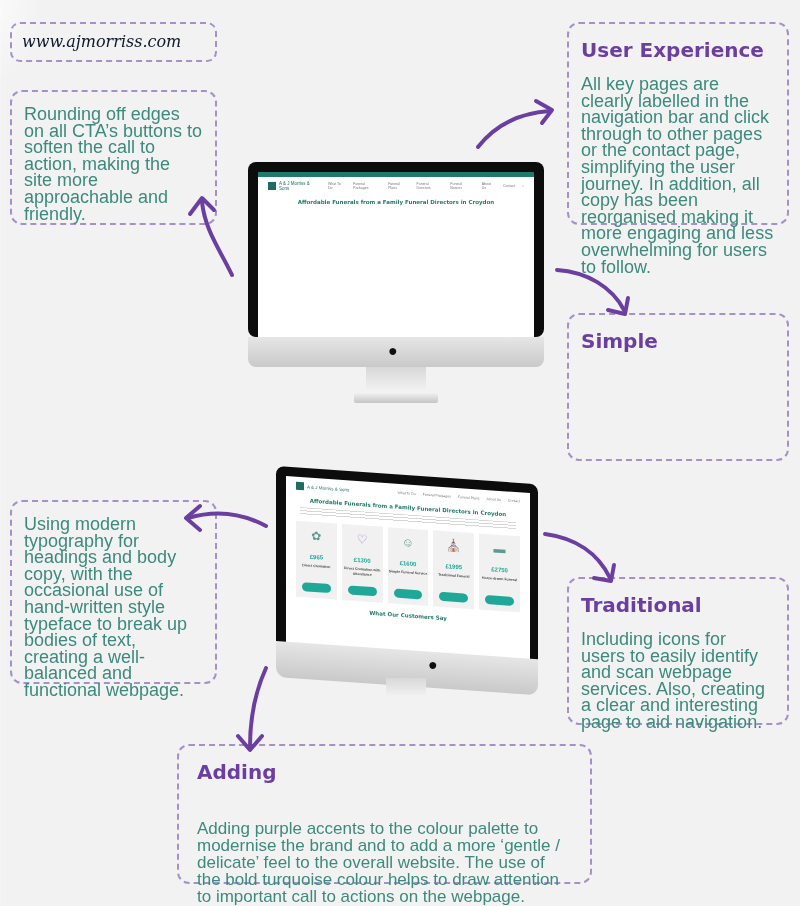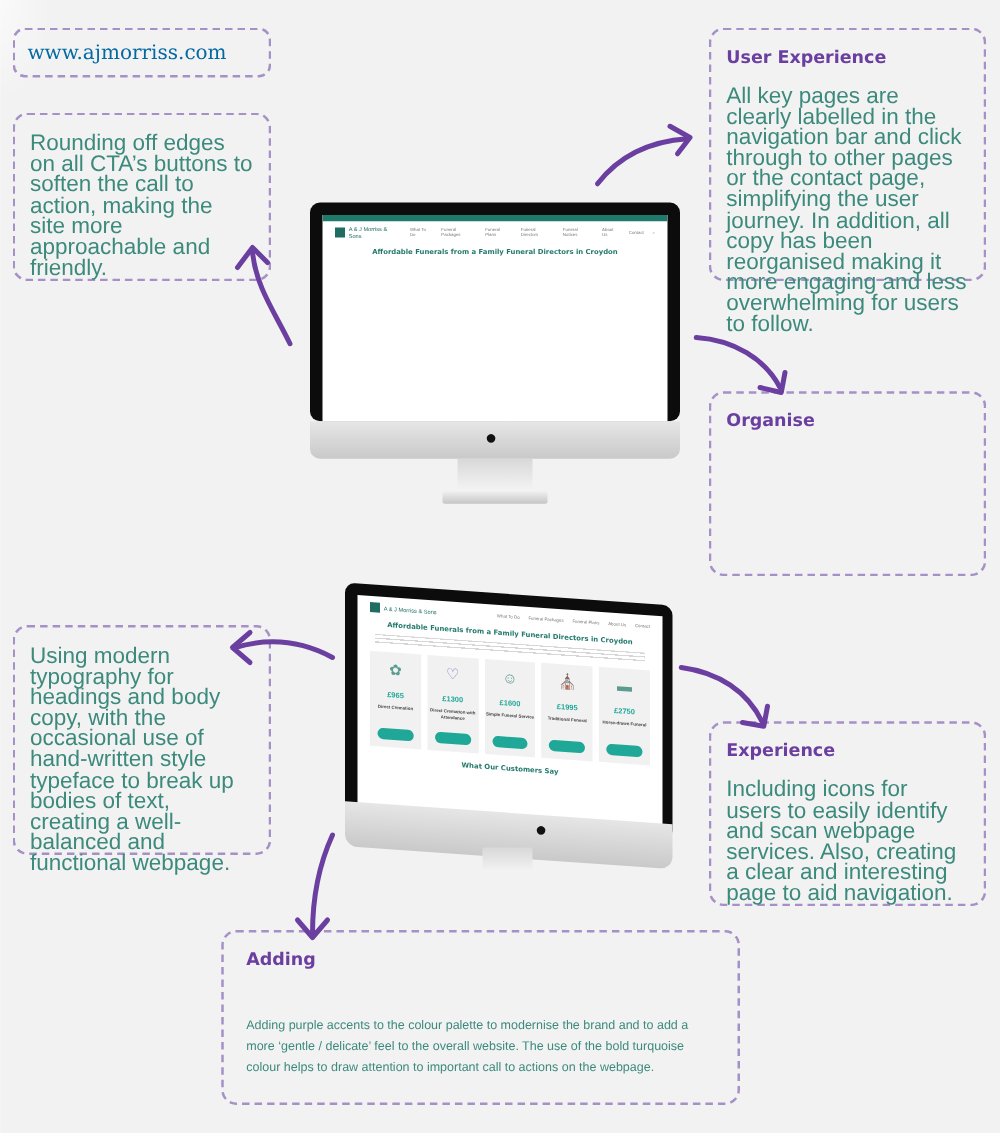"www.ajmorriss.com" .url { color: #0369a1 -> #0f172a; font-style: none -> italic }
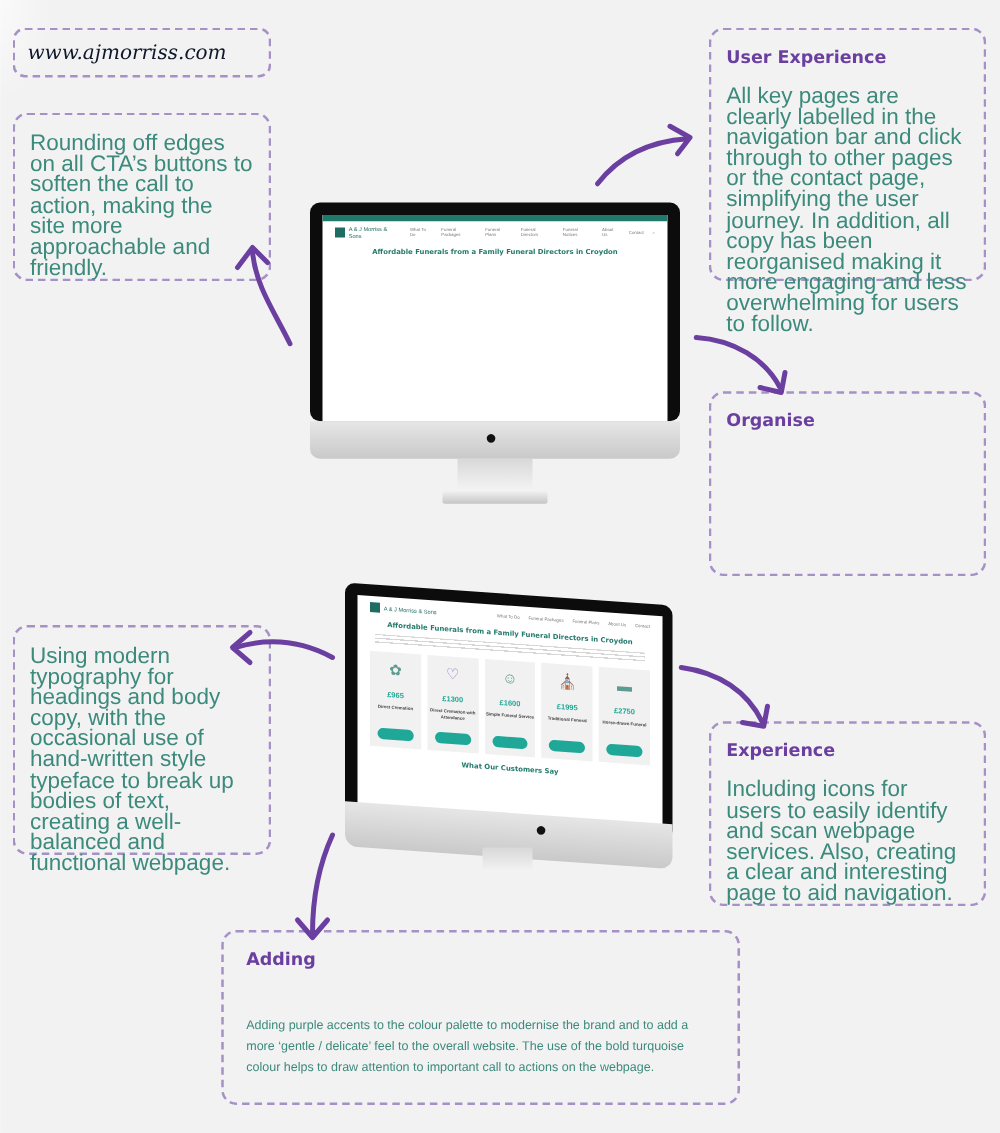"User Experience" .box h2 { font-size: 14px -> 20px }
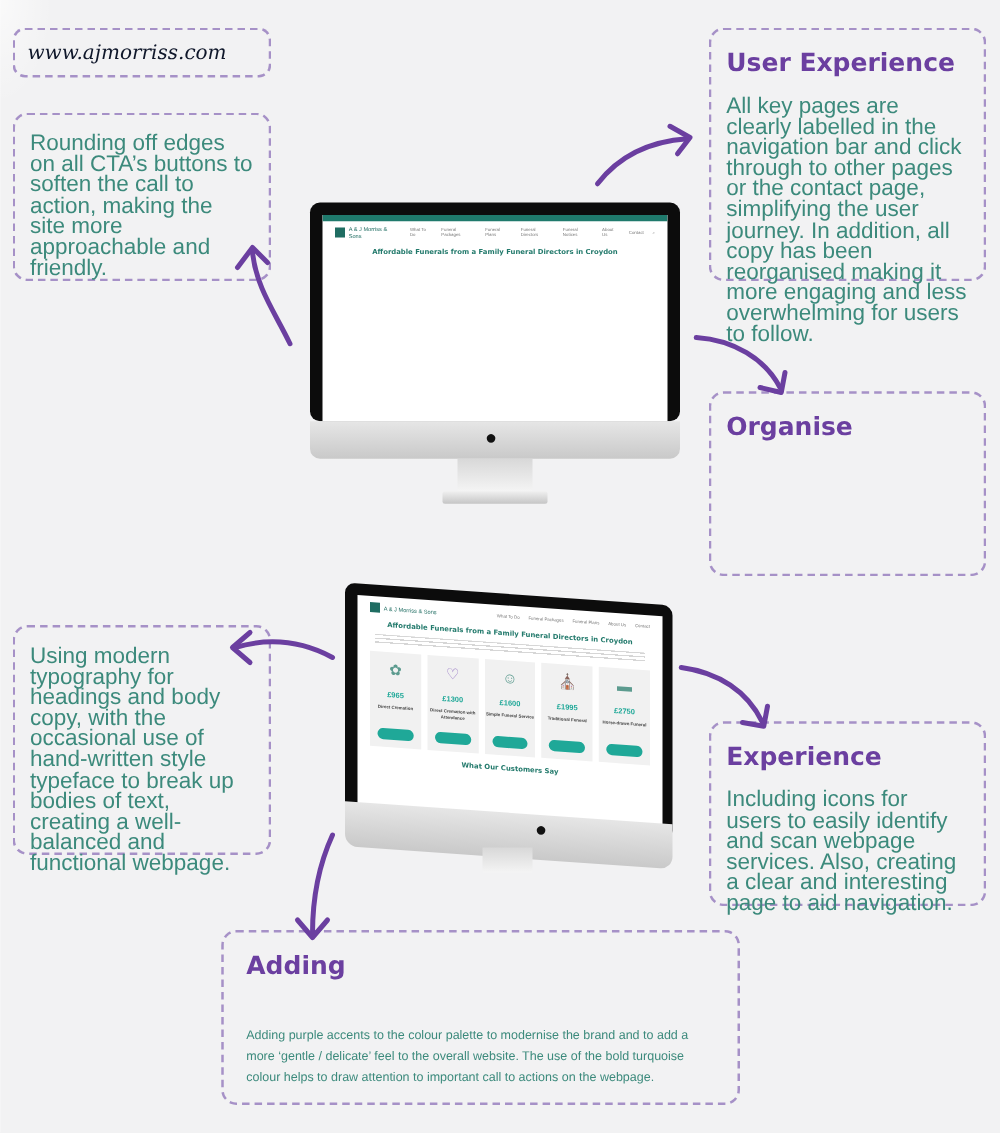"Organise" h2 { text: Organise -> Simple }
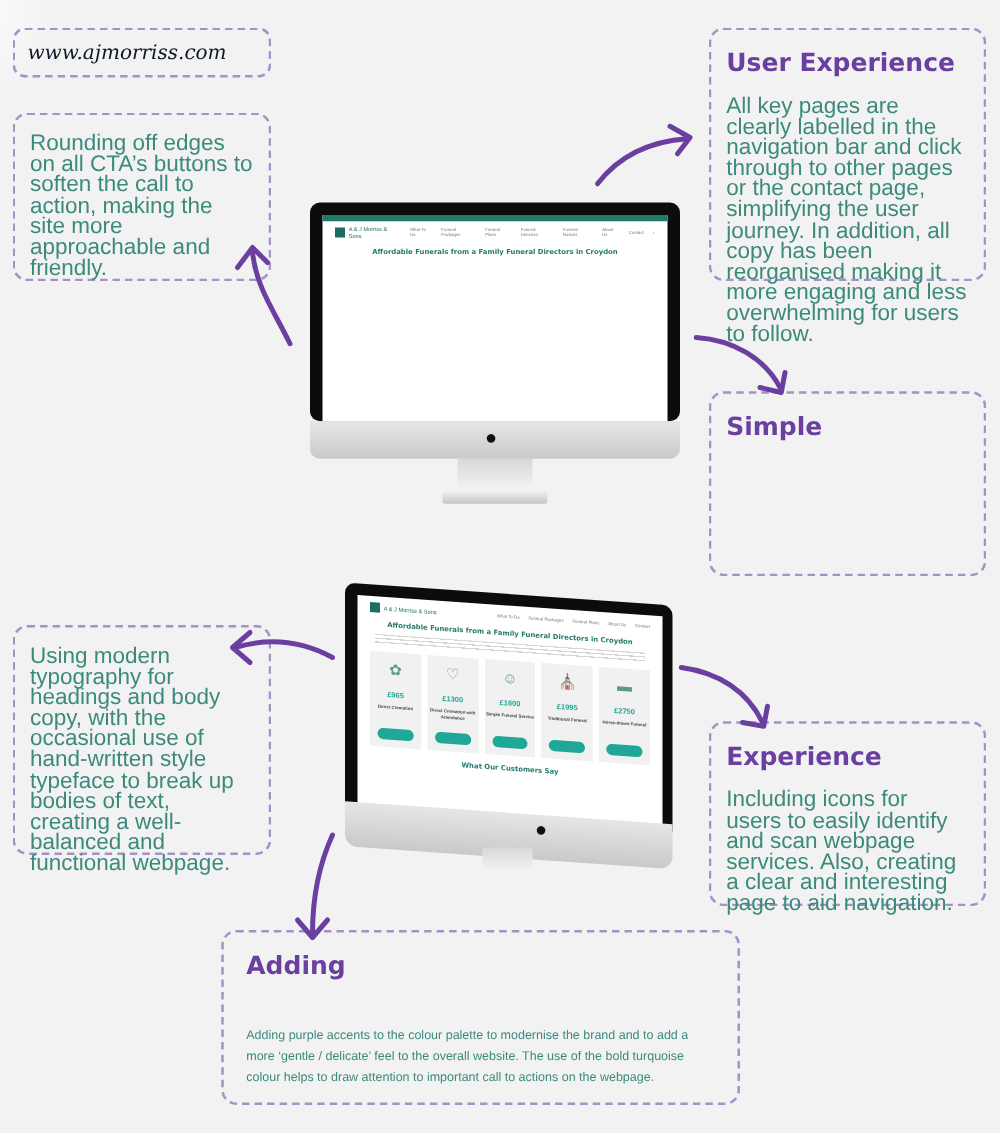"Experience" h2 { text: Experience -> Traditional }
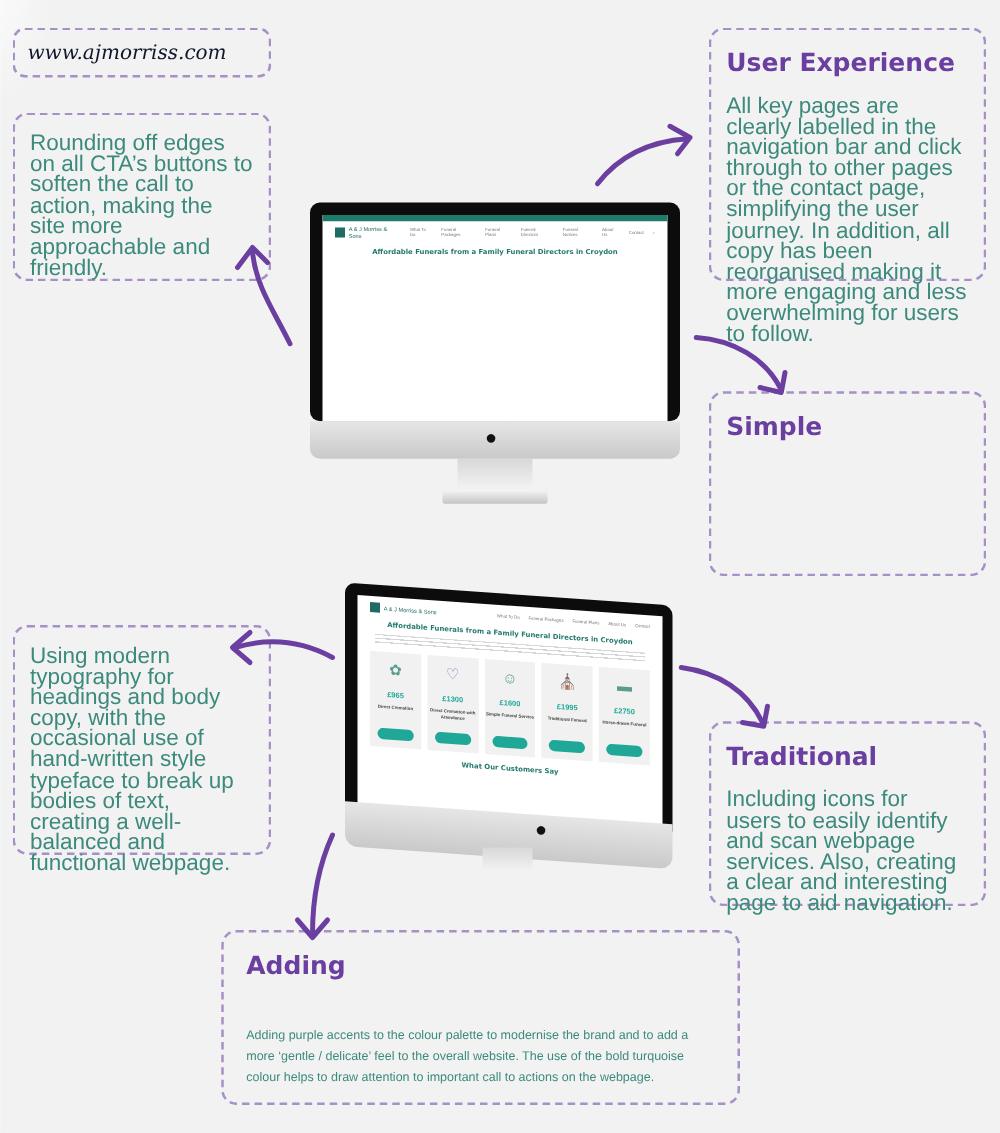"Adding purple accents to the" p { font-size: 10px -> 17px }
